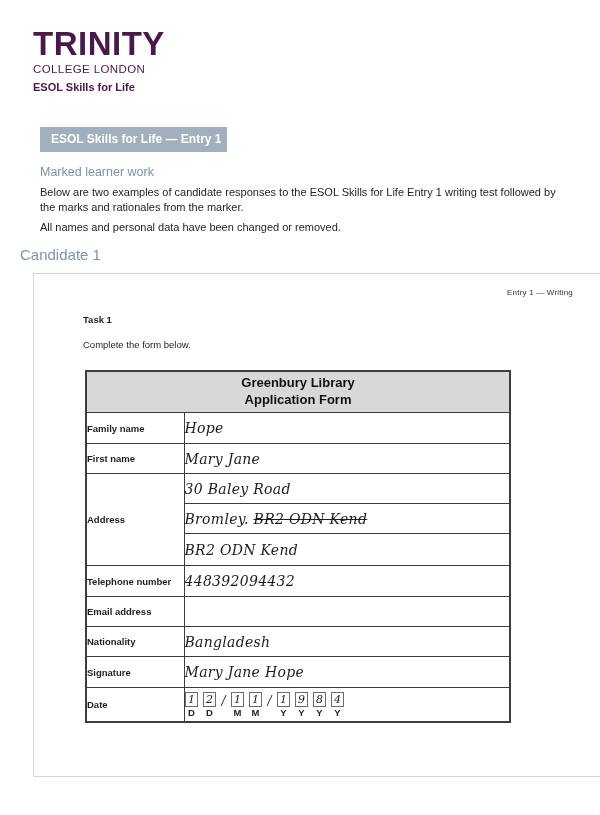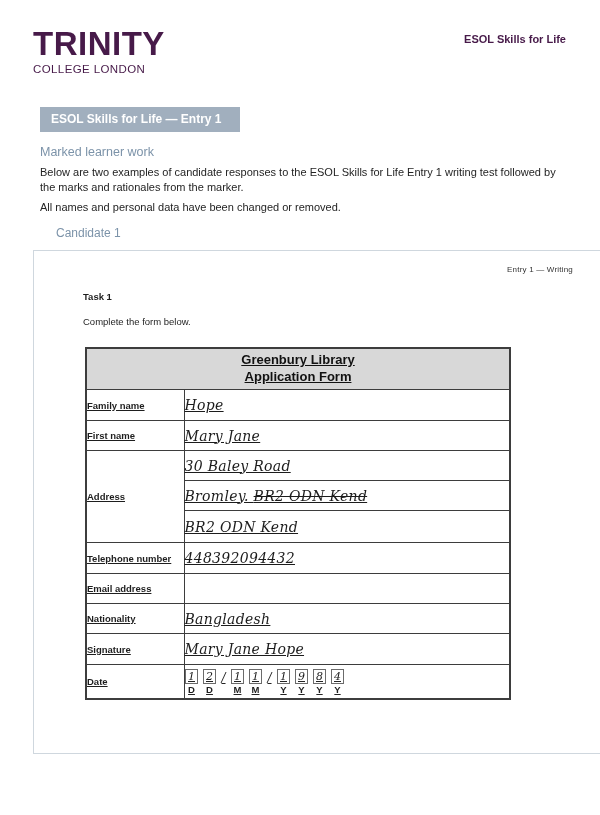"TRINITY" .top { flex-direction: none -> column }
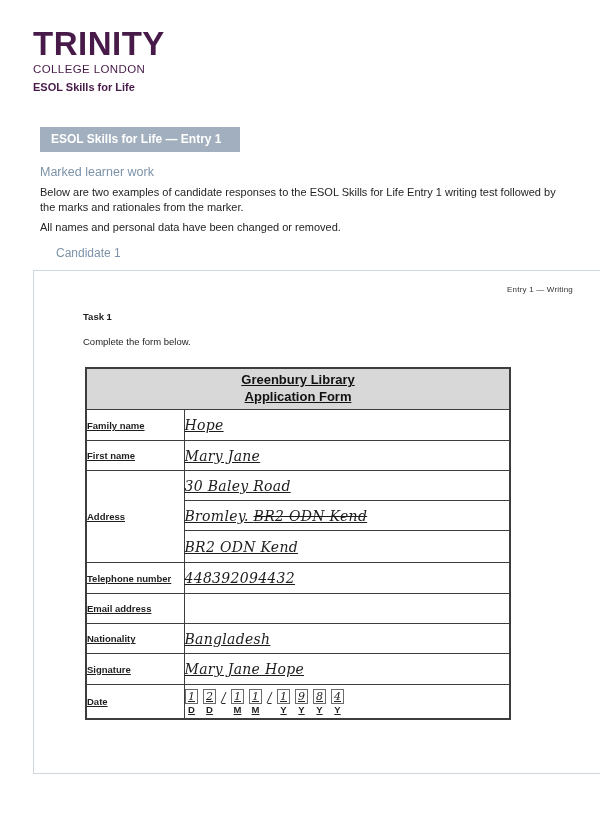"ESOL Skills for Life —" .banner { padding: 6px 18px 7px 11px -> 6px 5px 7px 11px }
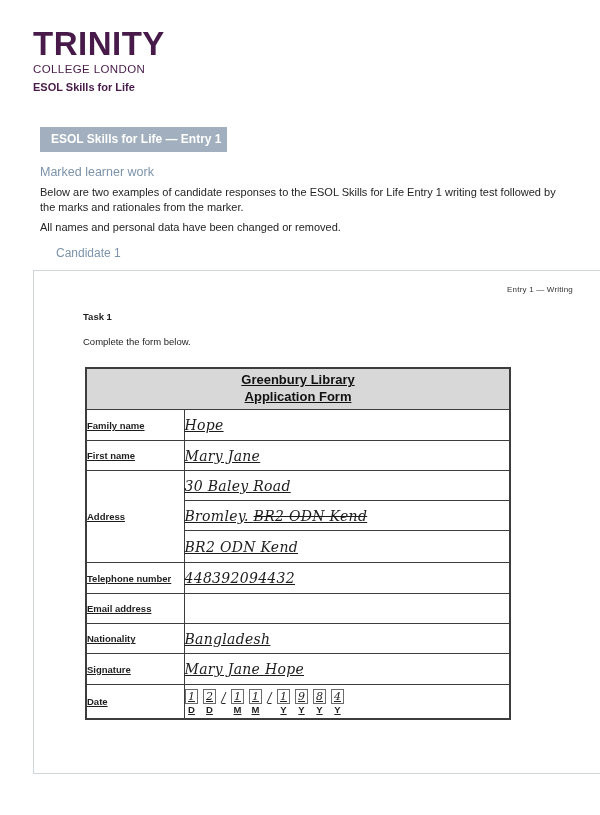"Candidate 1" .candidate { font-size: 12px -> 15px; margin: 11px 0 0 56px -> 11px 0 0 20px }
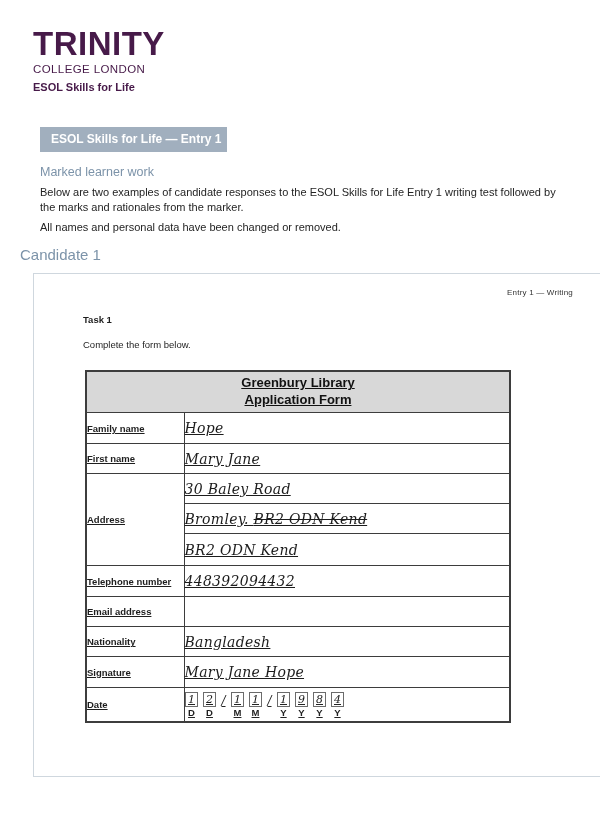"Greenbury Library" table.form td { text-decoration: underline -> none }
